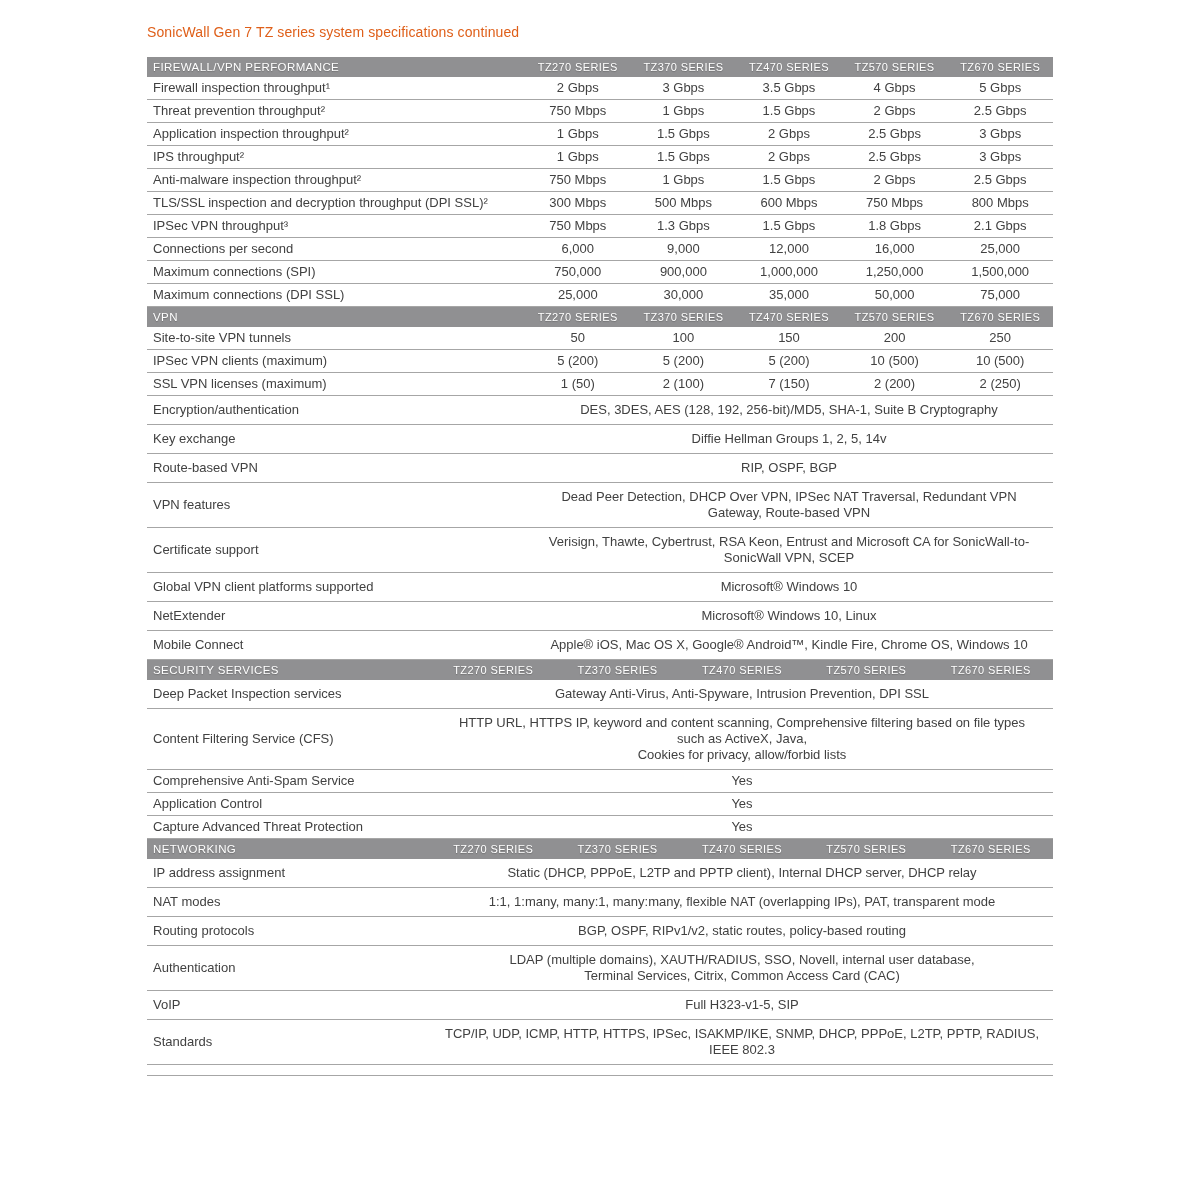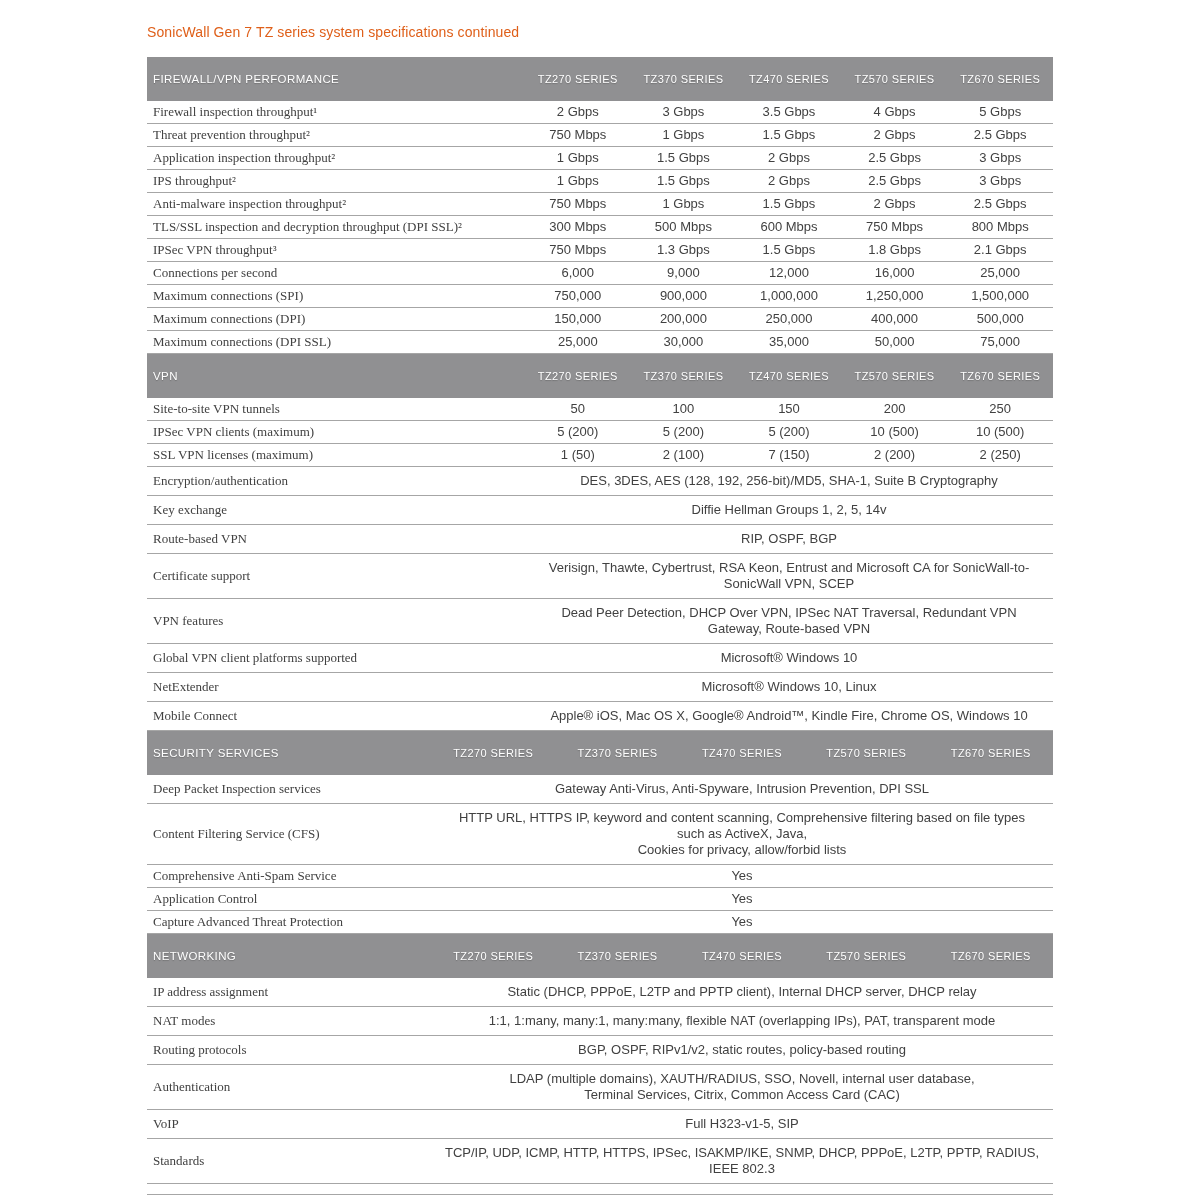"FIREWALL/VPN PERFORMANCE" table.spec th { padding: 12px -> 0 }
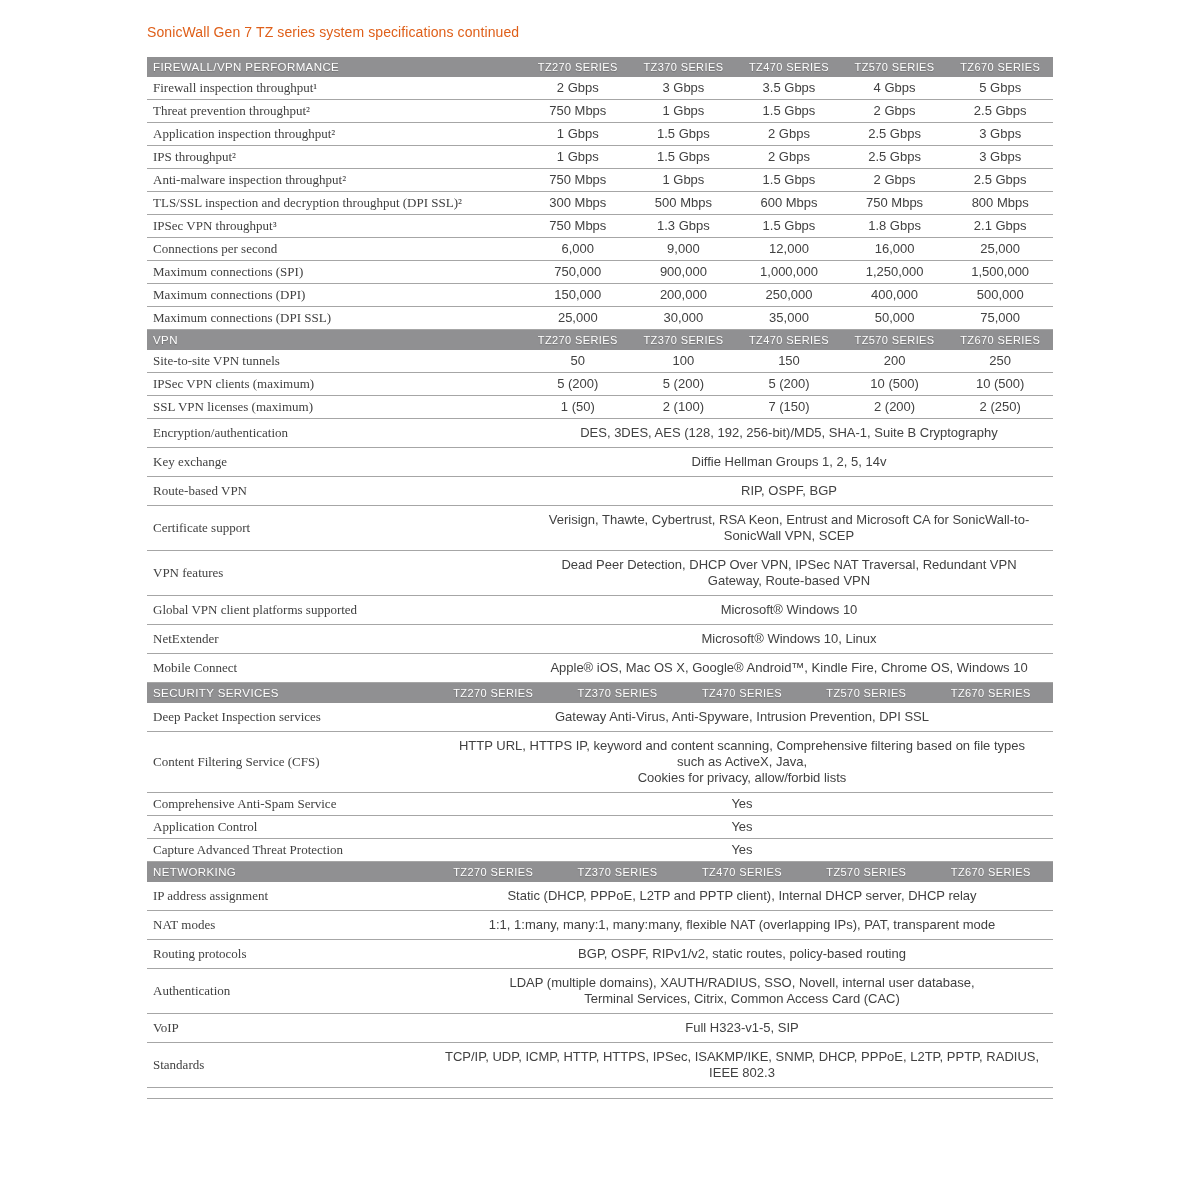"Firewall inspection throughput¹" table.spec td.label { font-family: Liberation Serif, serif -> none }
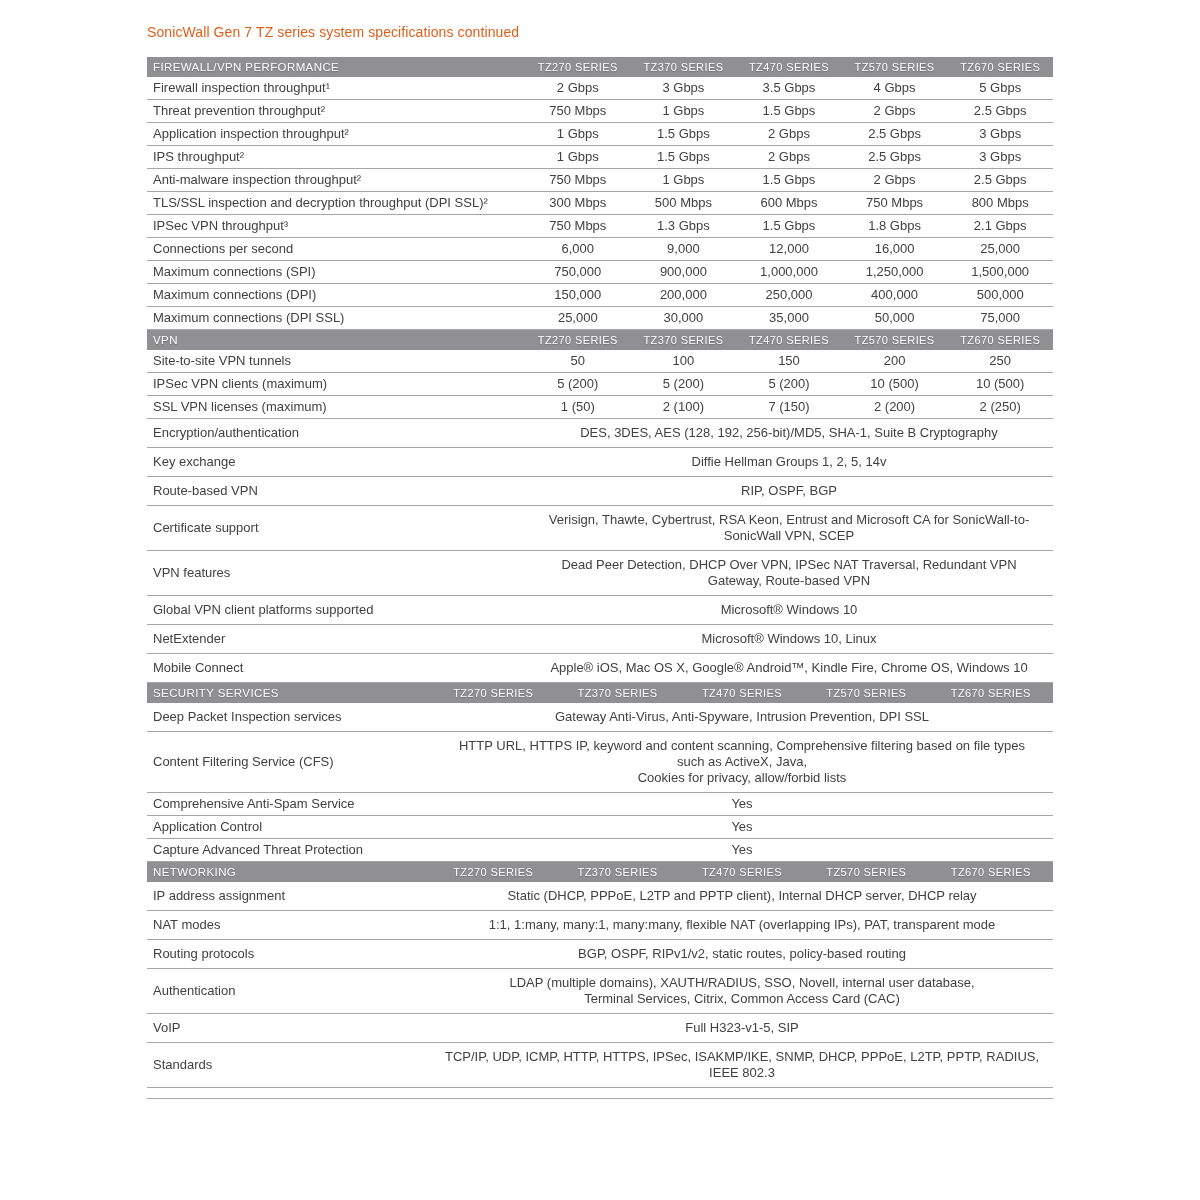"Maximum connections (DPI)" tr { html: <tr> <td>Maximum connections (DPI)</td> <td>150,000</td> <td>200,000</td> <td>250,000</td> <td>400,000</td> <td>500,000</td> </tr> -> none }
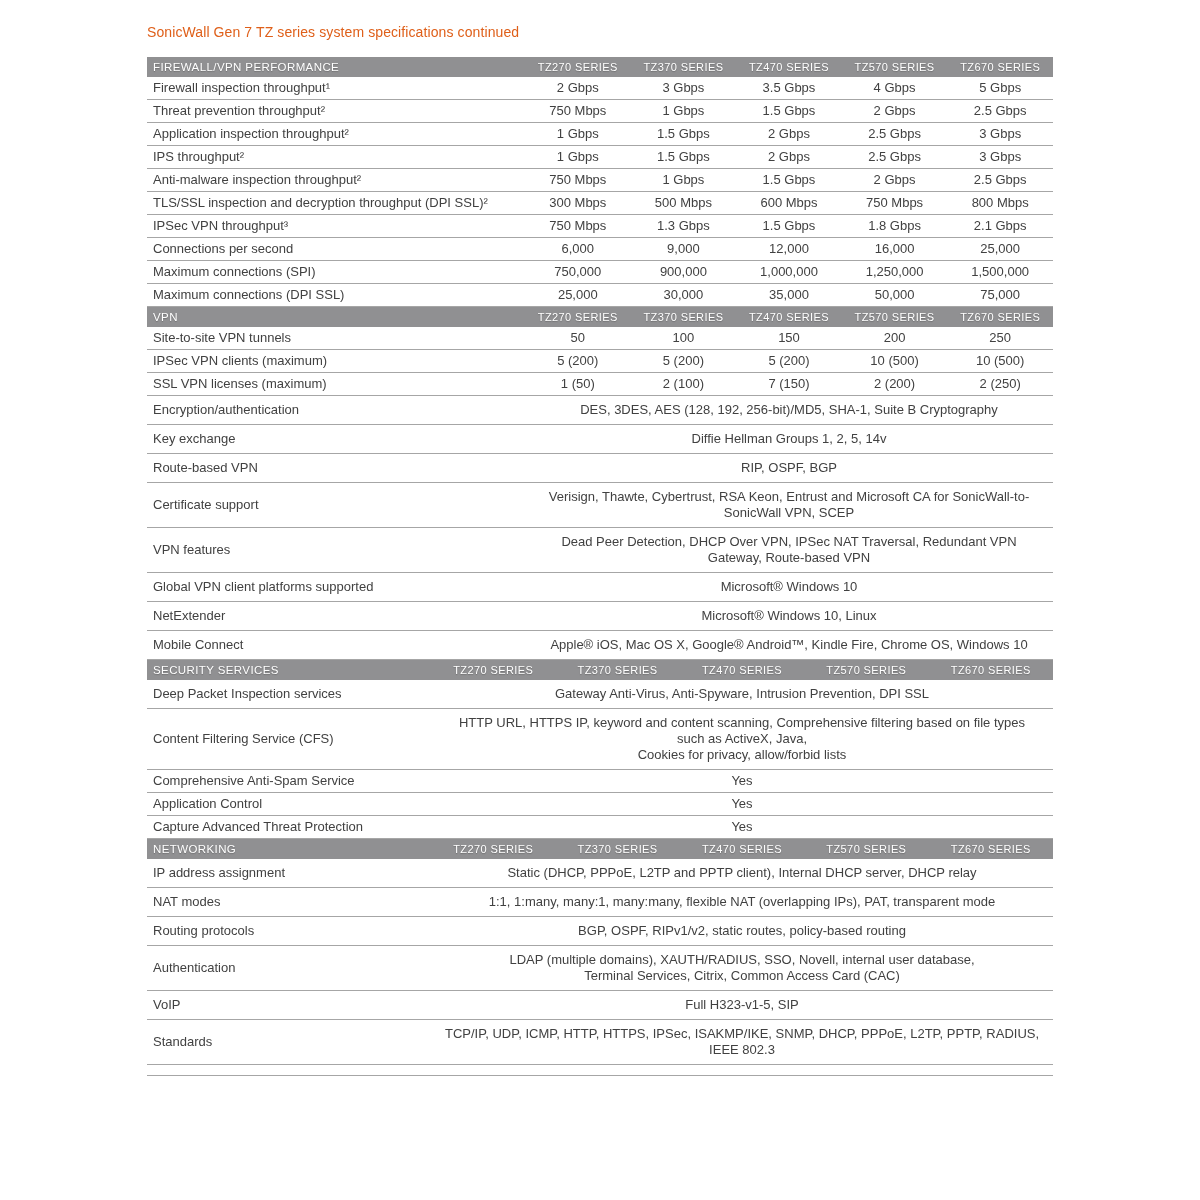"Certificate support" tr { order: before "VPN features" -> after "VPN features" }
